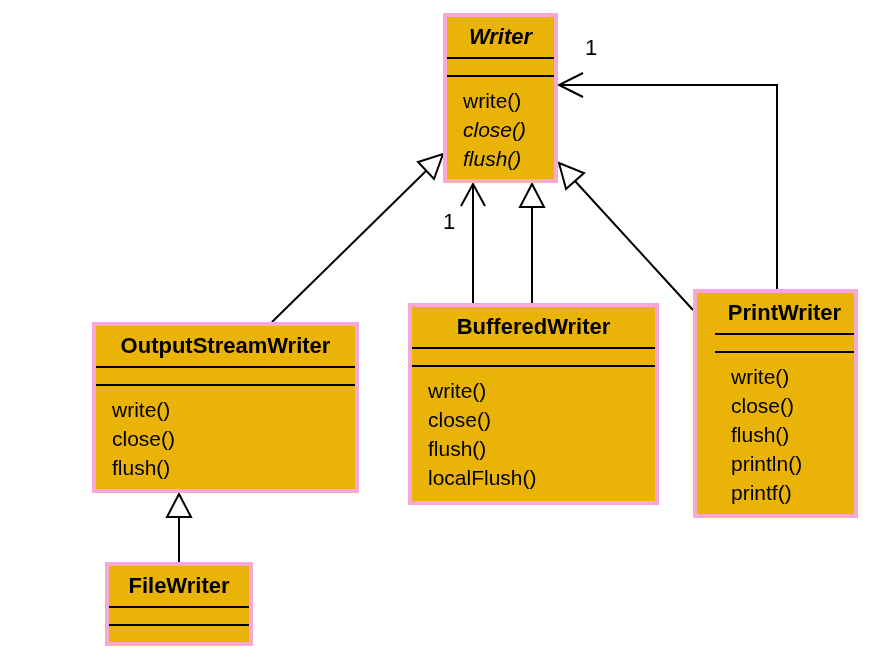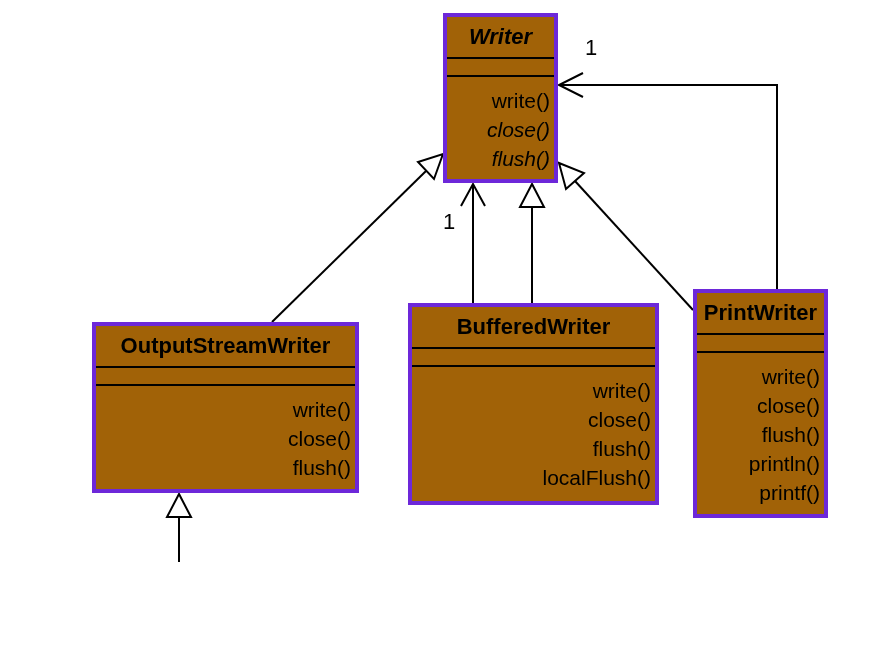"Writer" .uml-class { background: #a16207 -> #eab308; border: 4px solid #6d28d9 -> 4px solid #f9a8d4 }
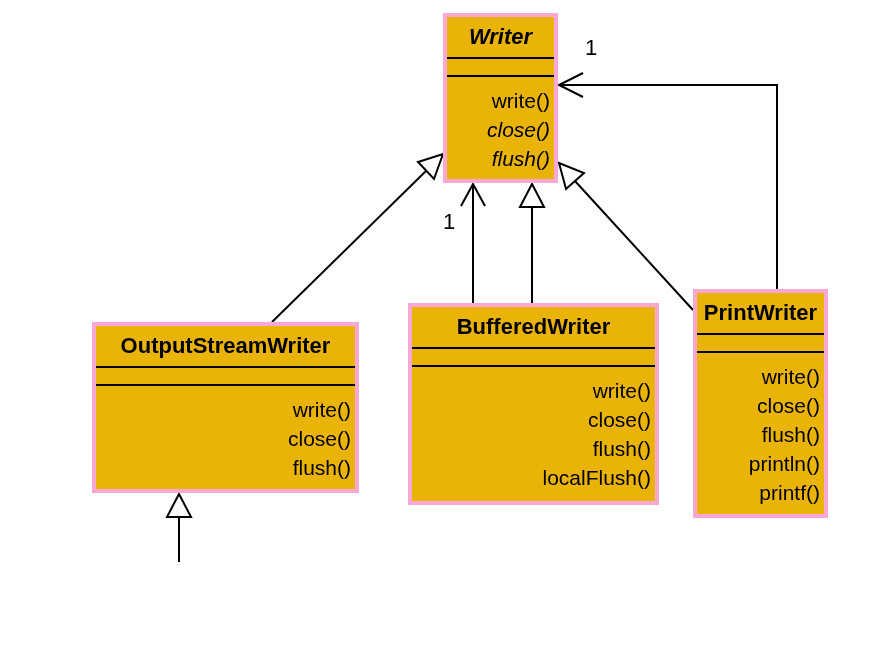"write()" .uml-methods { text-align: right -> none }
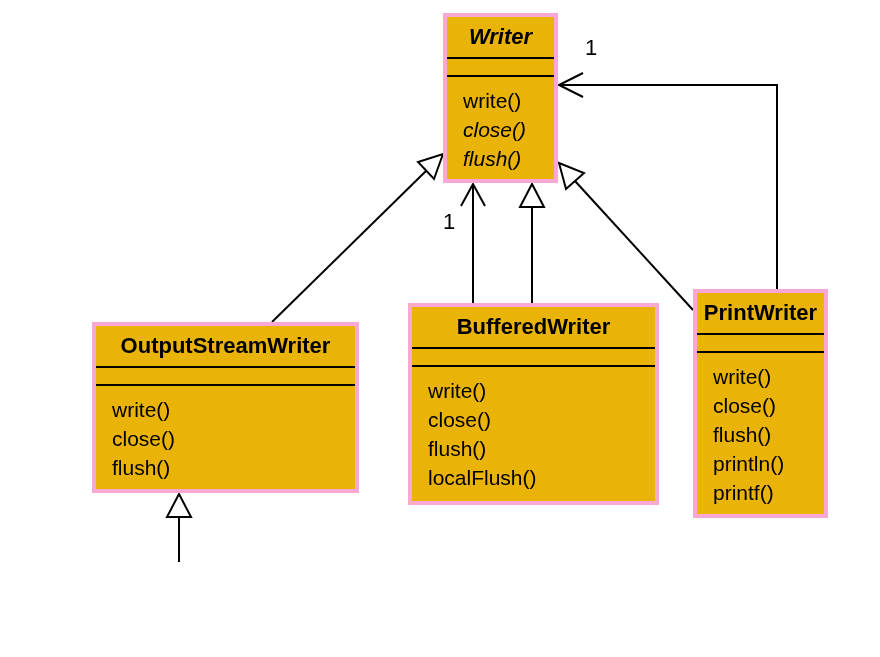"PrintWriter" div.uml-class { padding-left: none -> 18px; width: 135px -> 165px }
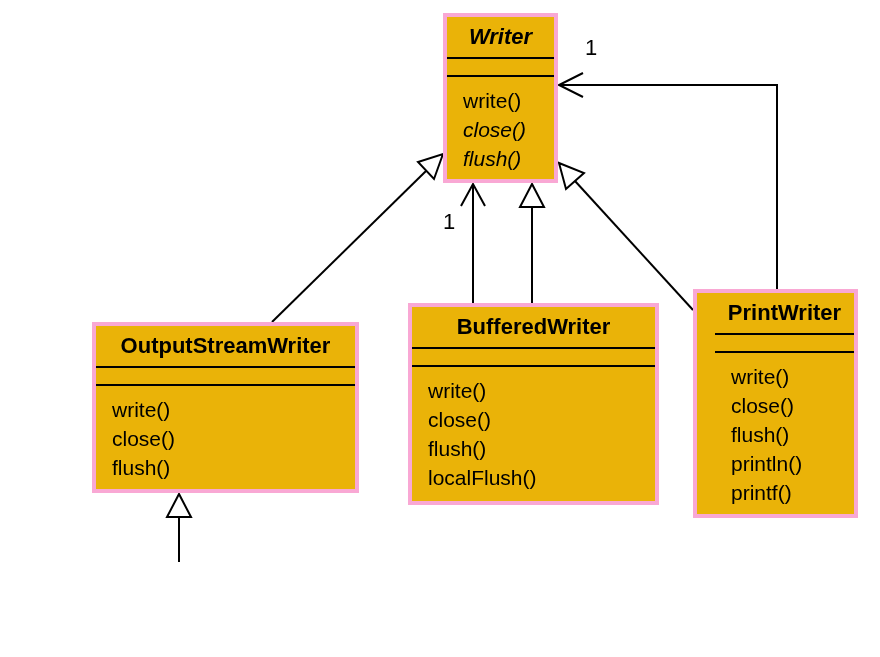"FileWriter" div.uml-class { html: none -> <div> <div>FileWriter</div> <div></div> <div></div> </div> }
